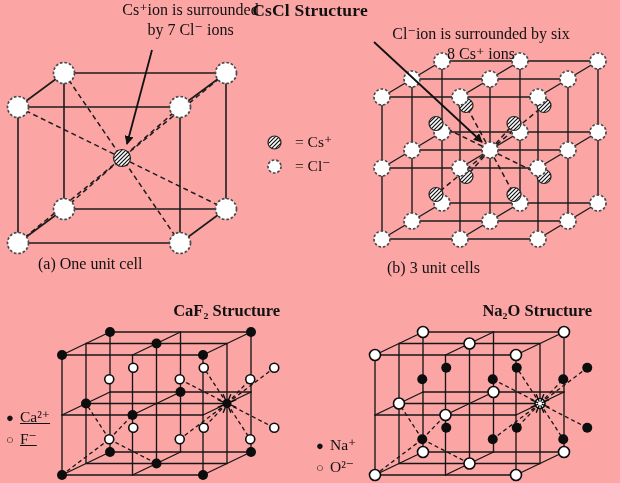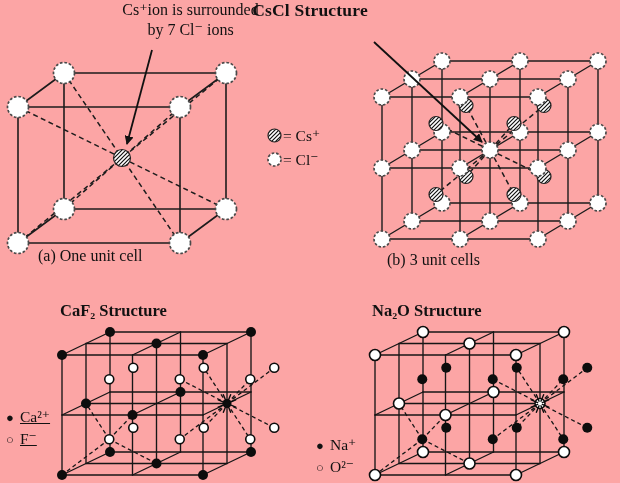"Cl⁻ion is surrounded by six" div.abs { html: none -> <div> <div>Cl⁻ion is surrounded by six</div> <div>8 Cs⁺ ions</div> </div> }
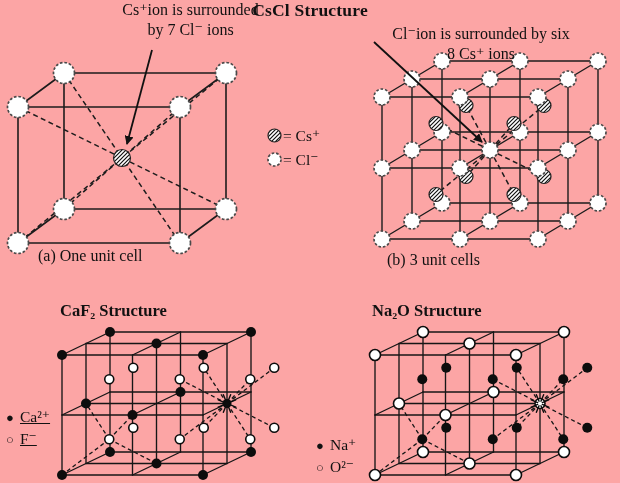"= Cs⁺" .legend-row { align-items: flex-start -> flex-end; gap: 0 -> 12px }
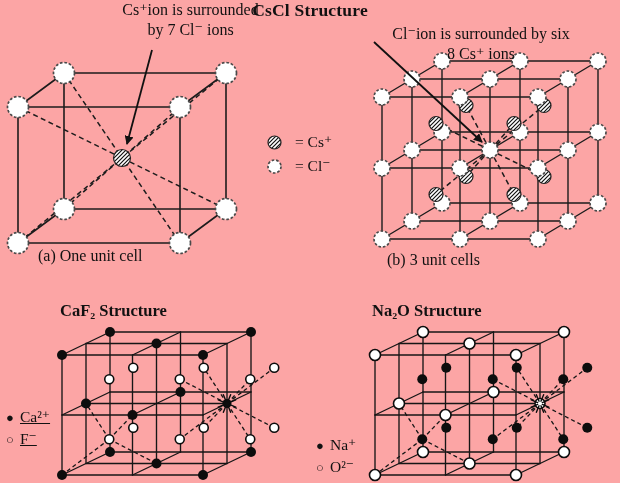"(a) One unit cell" .caption { margin-top: none -> 8px }
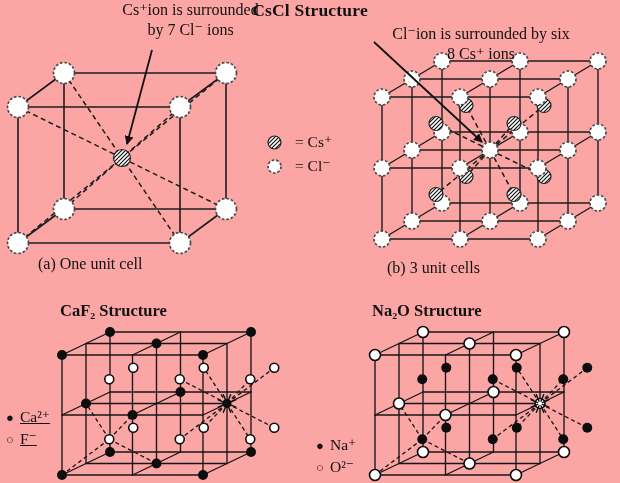"CaF₂ Structure" .sub-title { text-align: left -> right }
